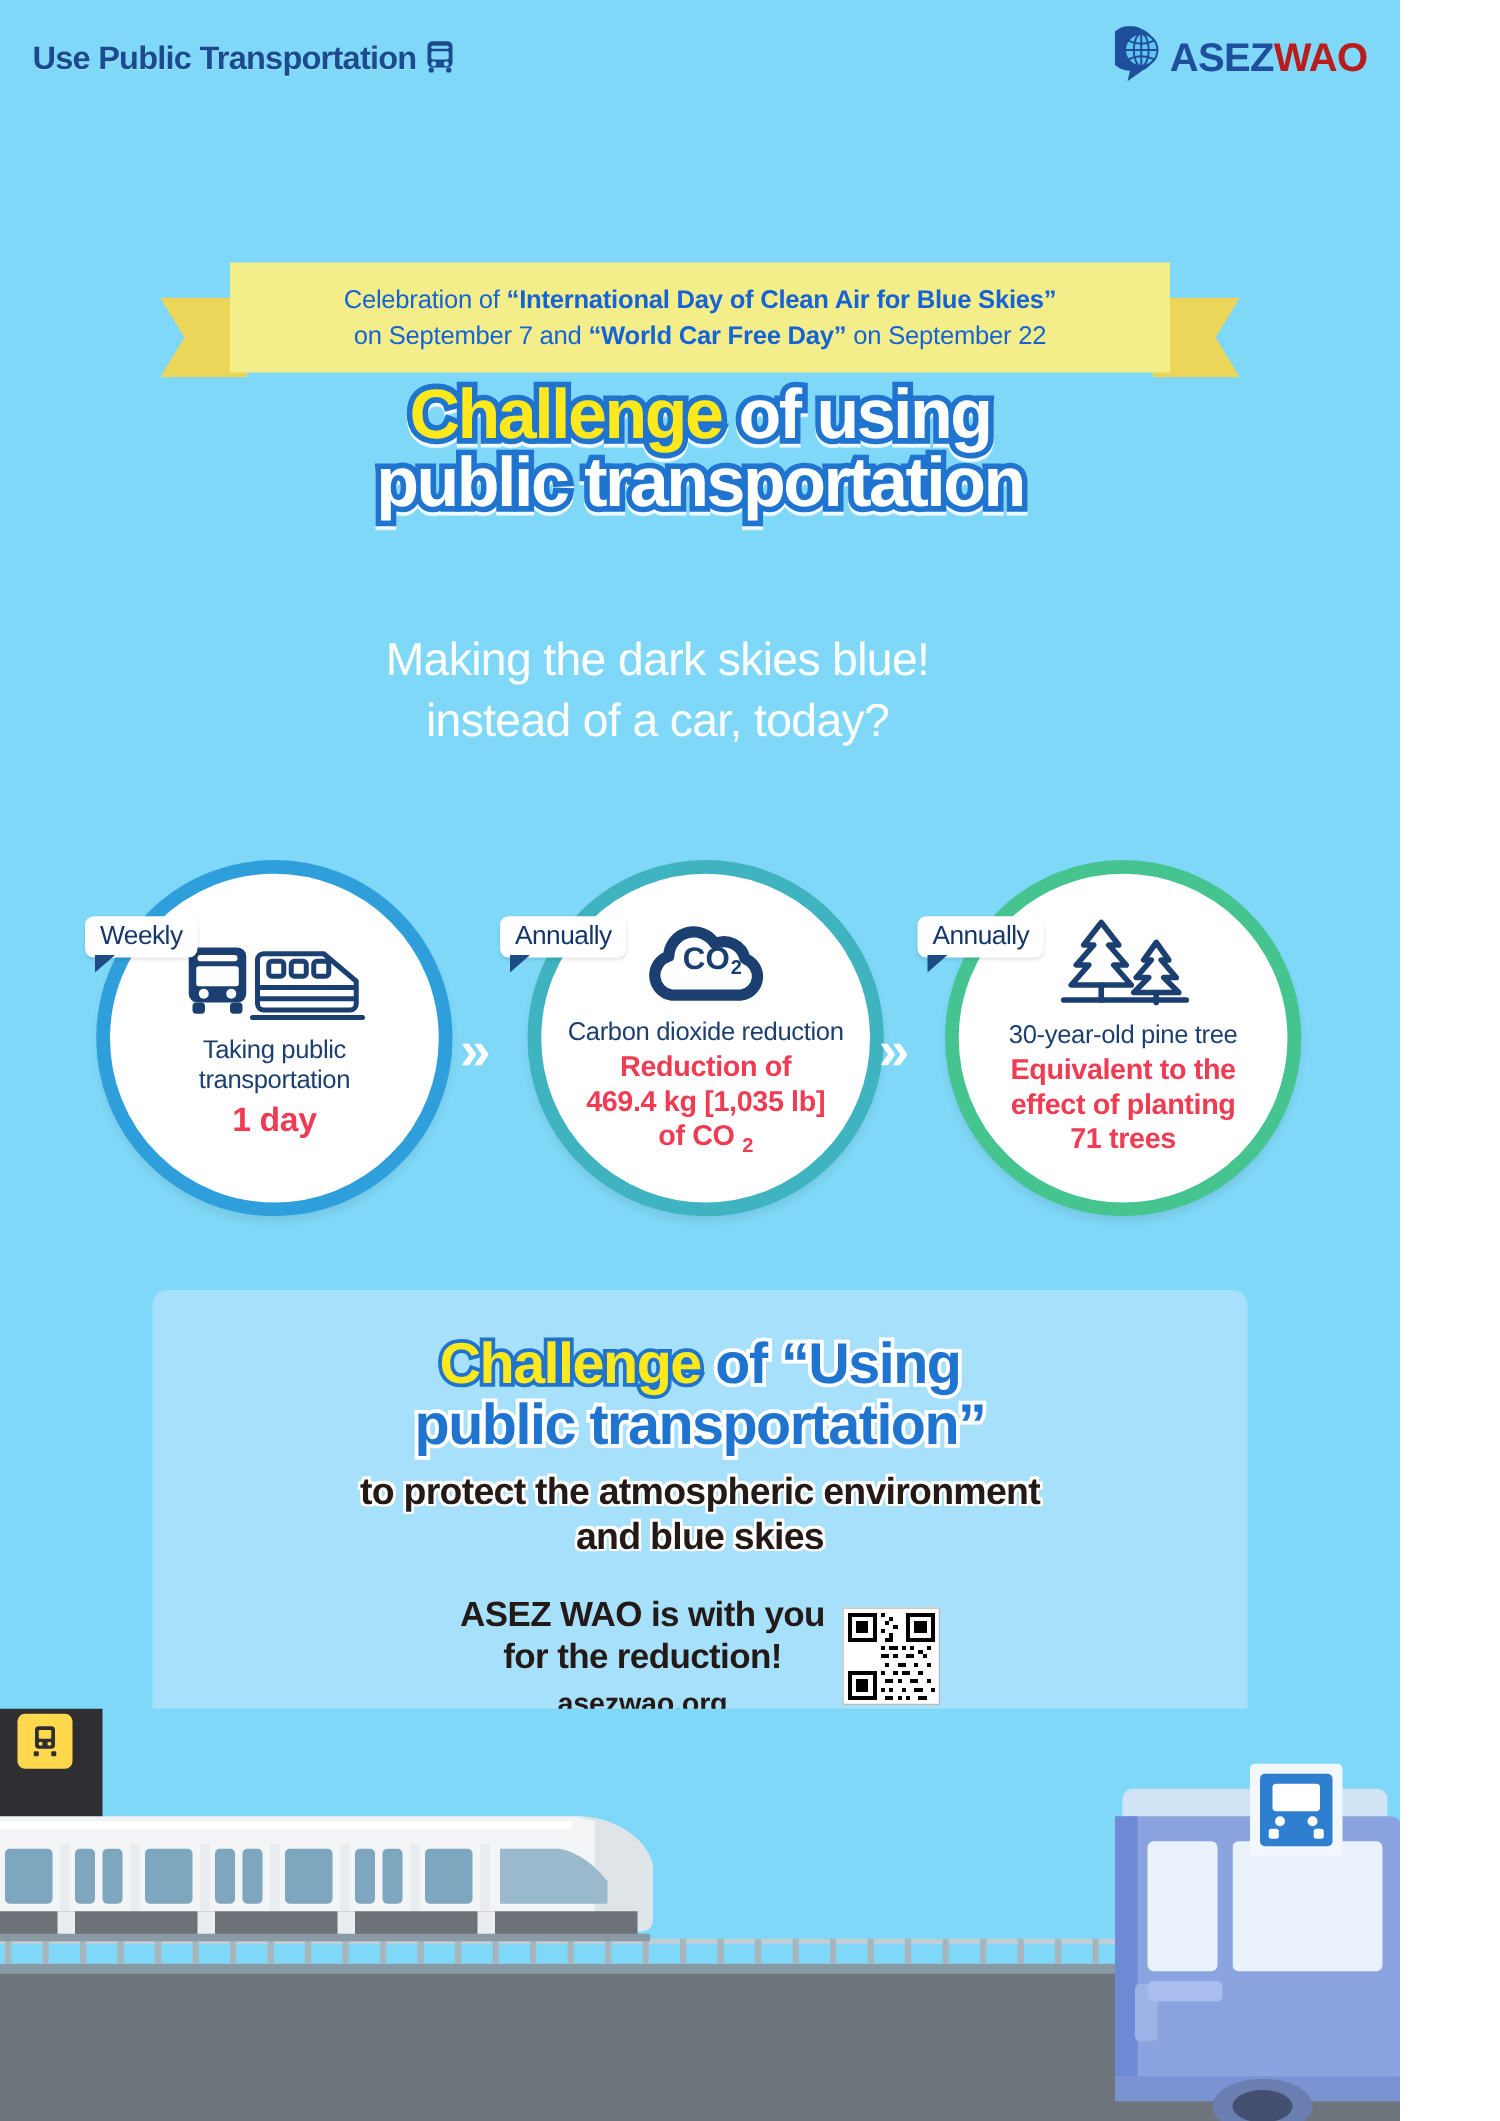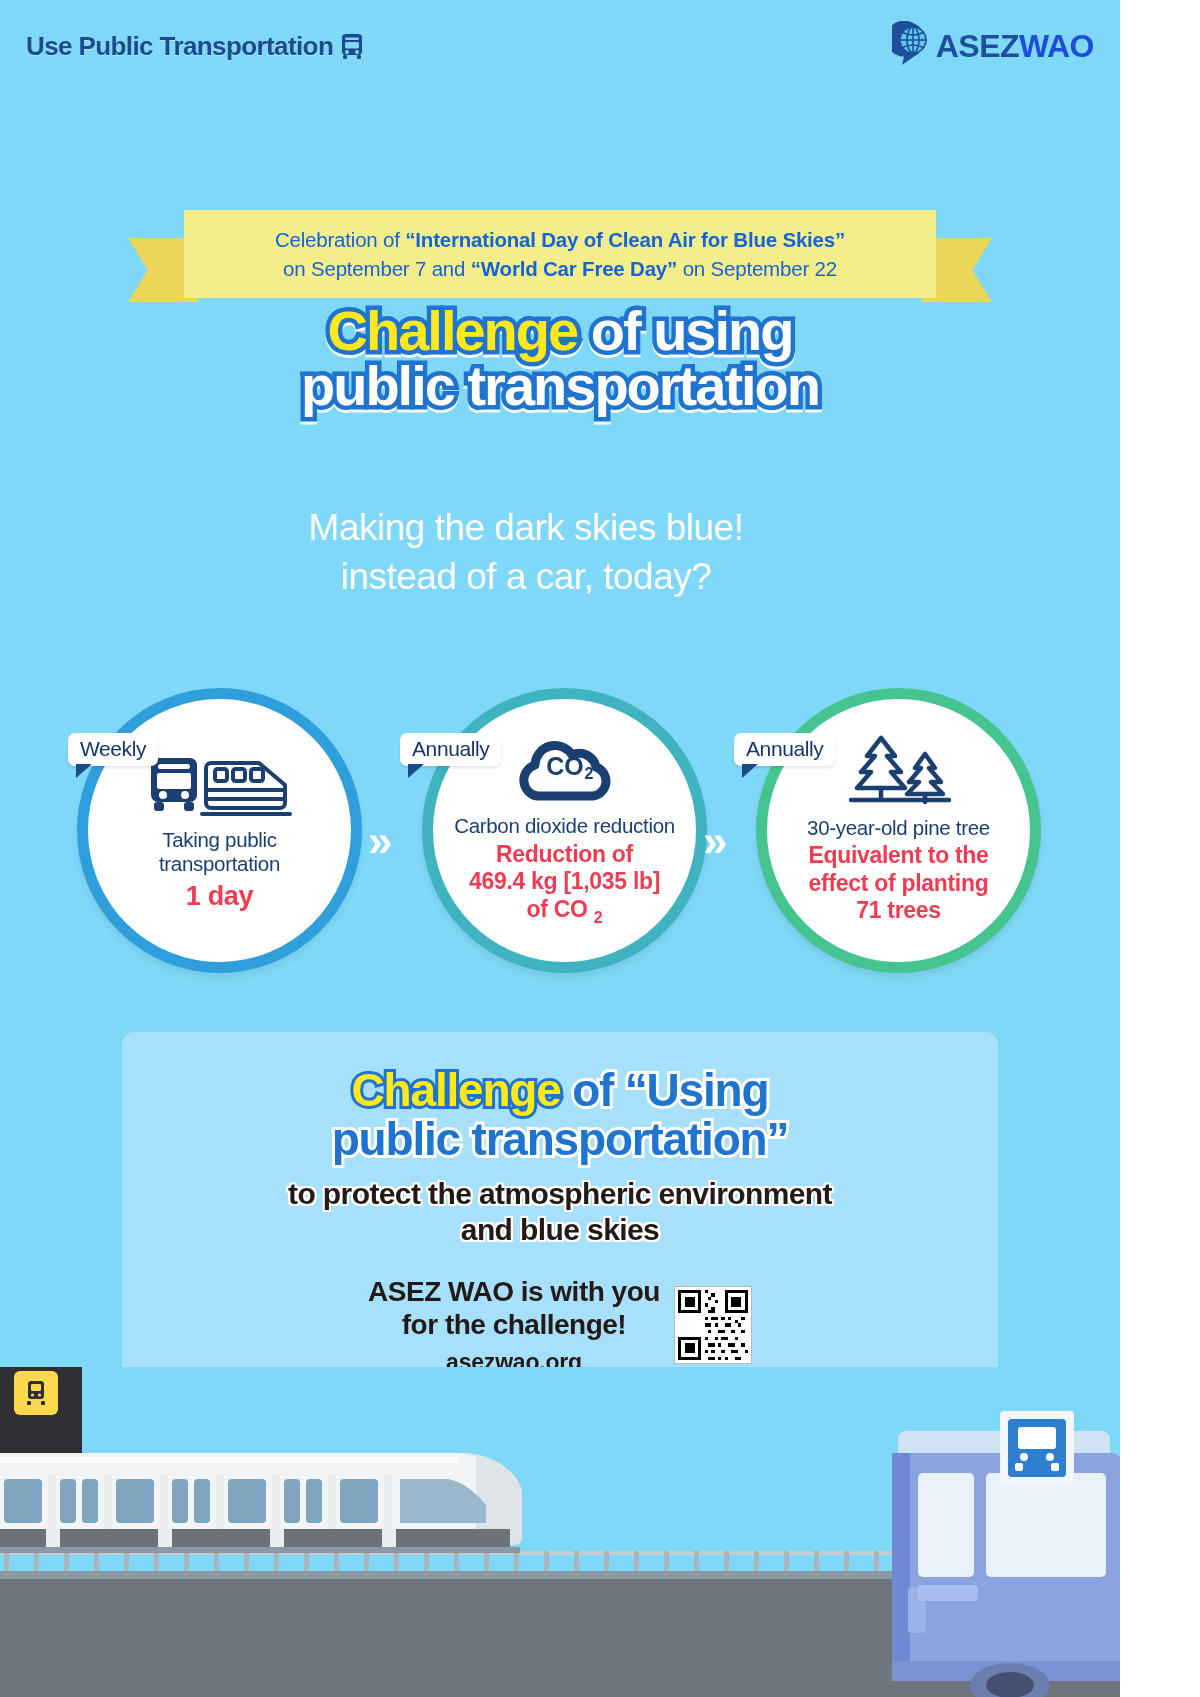"Use Public Transportation" .hdr-left { align-items: flex-end -> center }
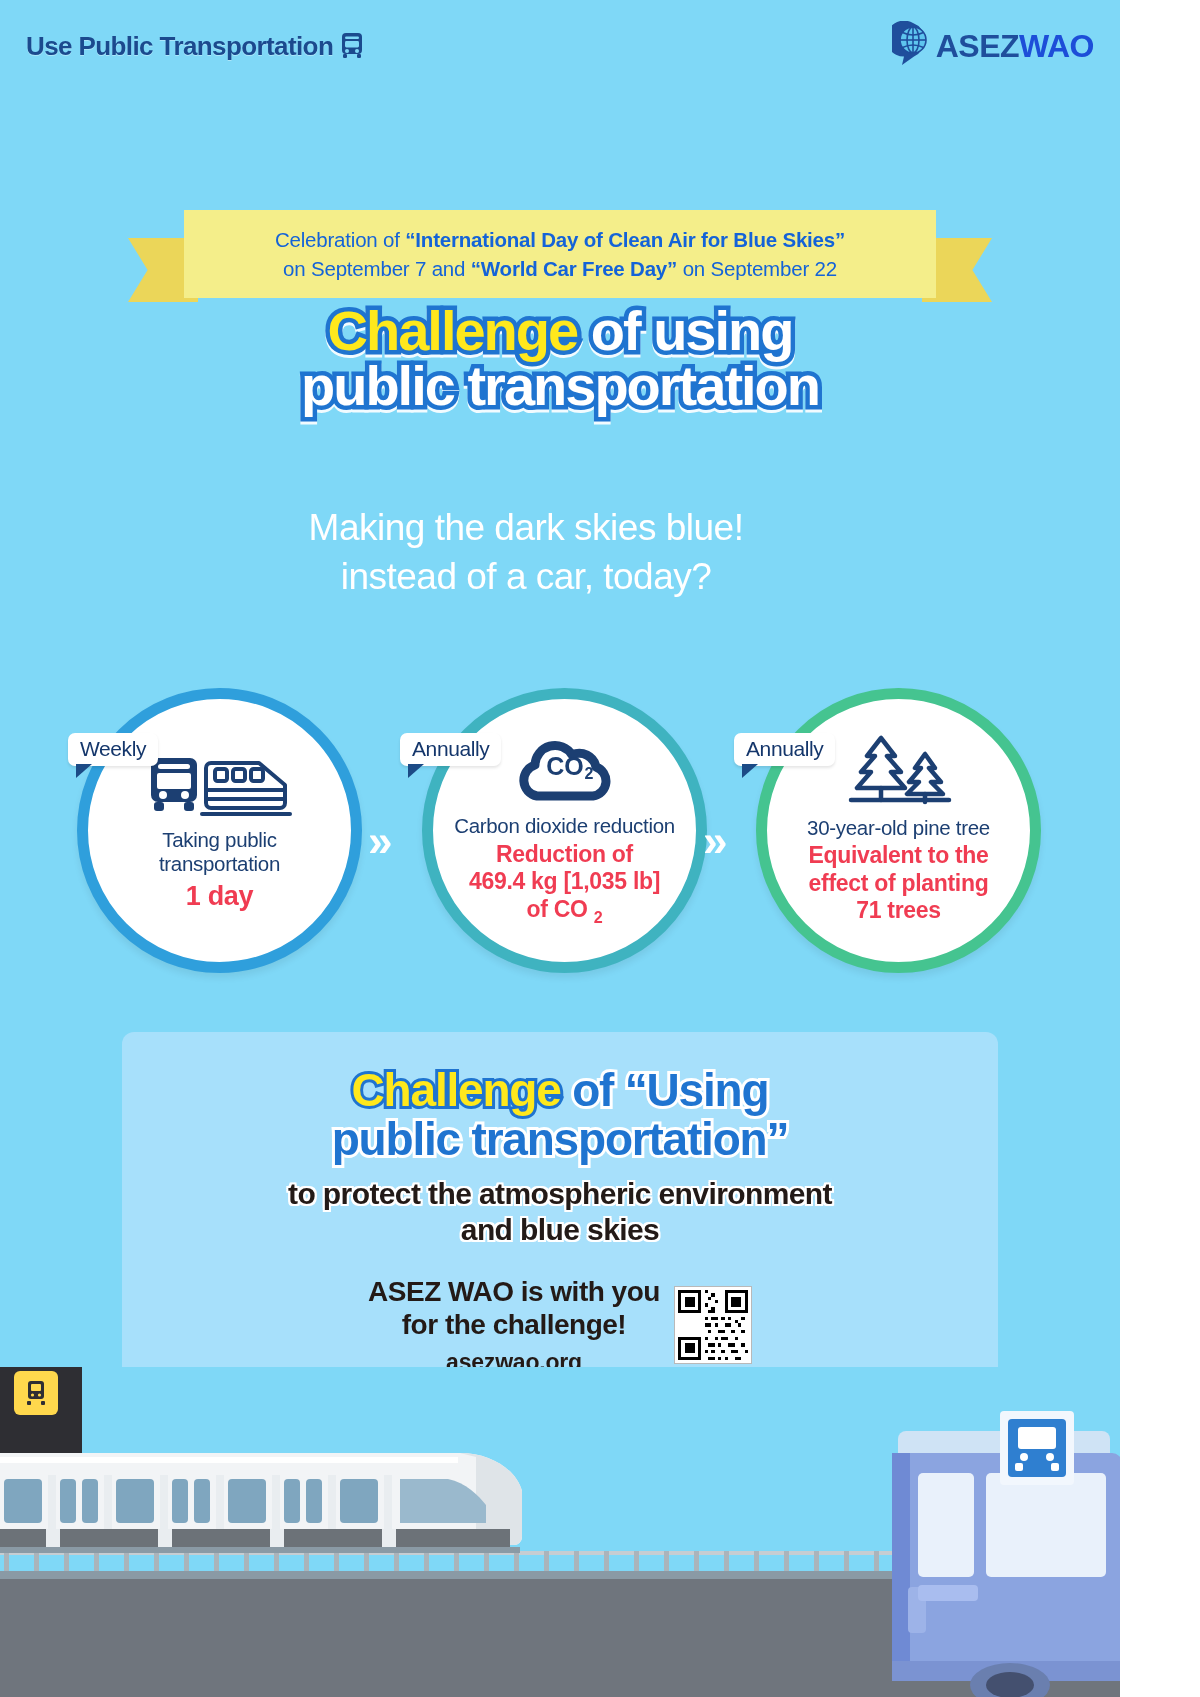"WAO" .logo-text .wao { color: #1d4ed8 -> #b91c1c }
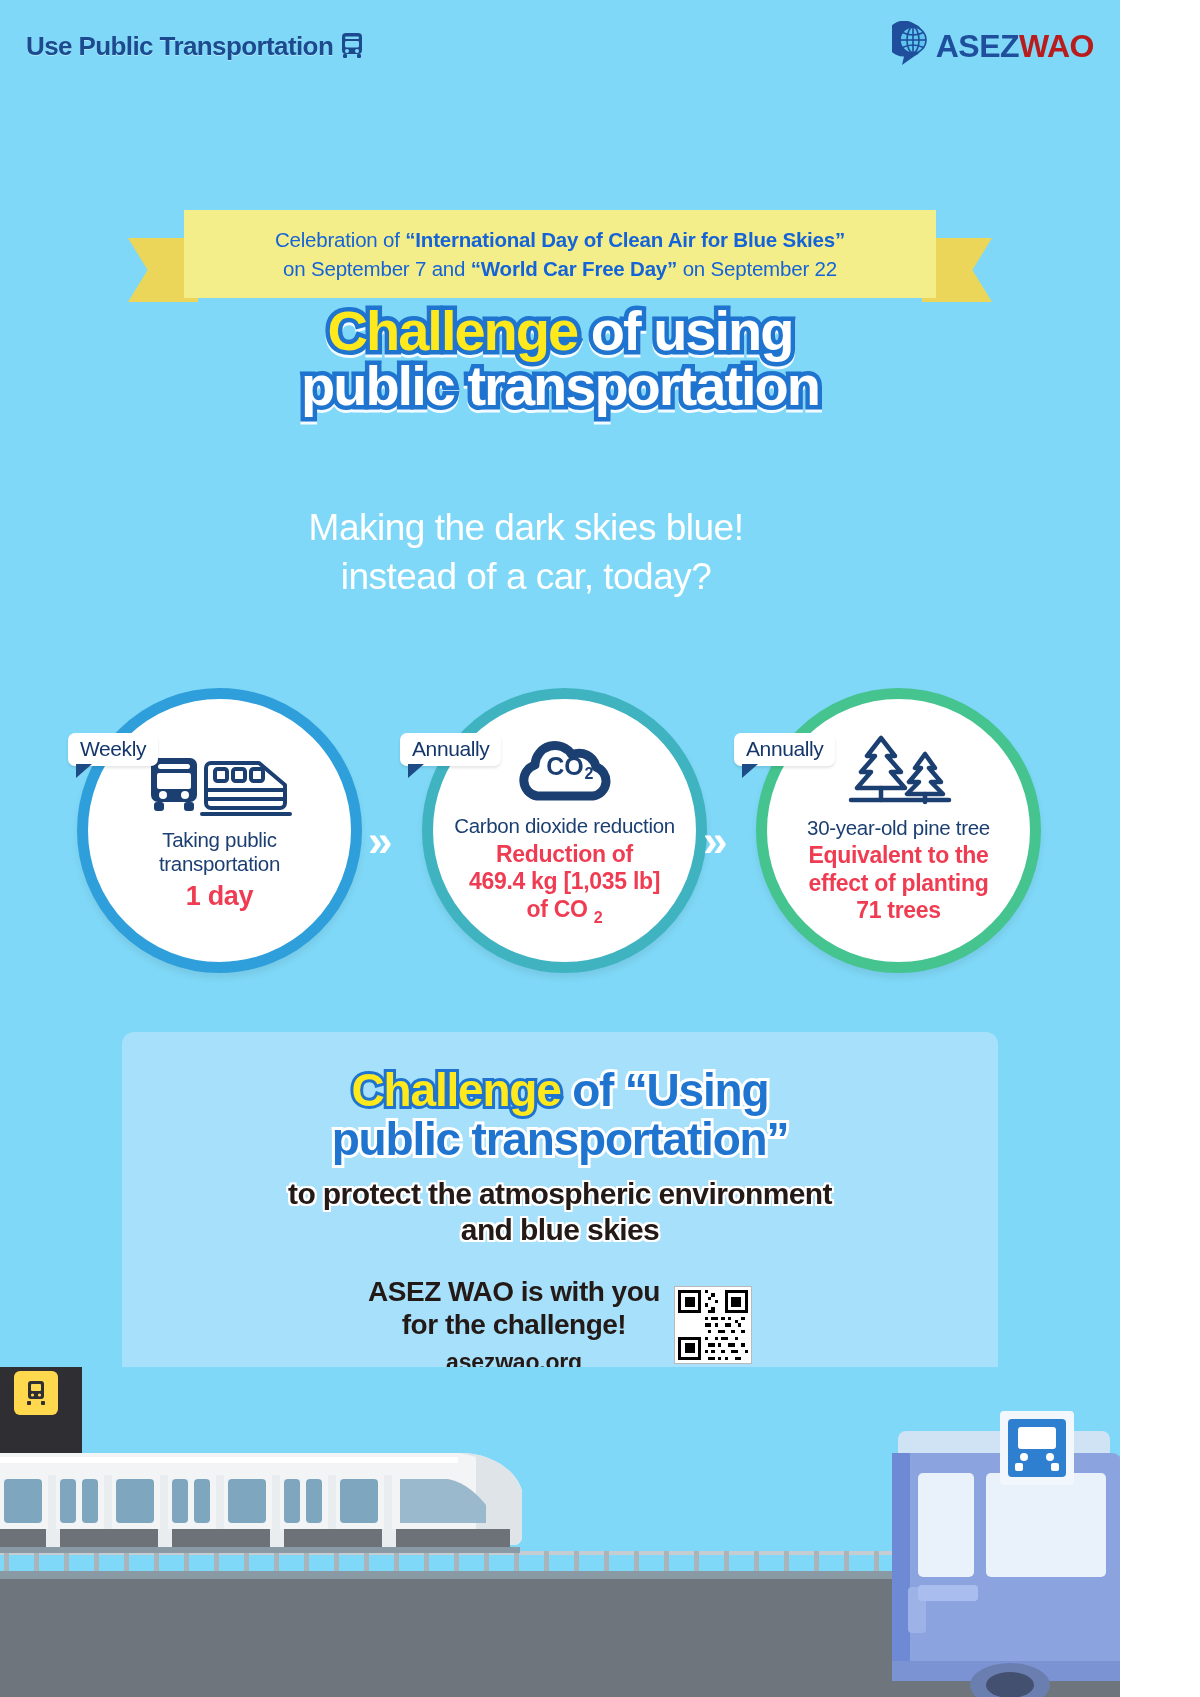"for the challenge!" div.cta-line { text: challenge -> reduction }
